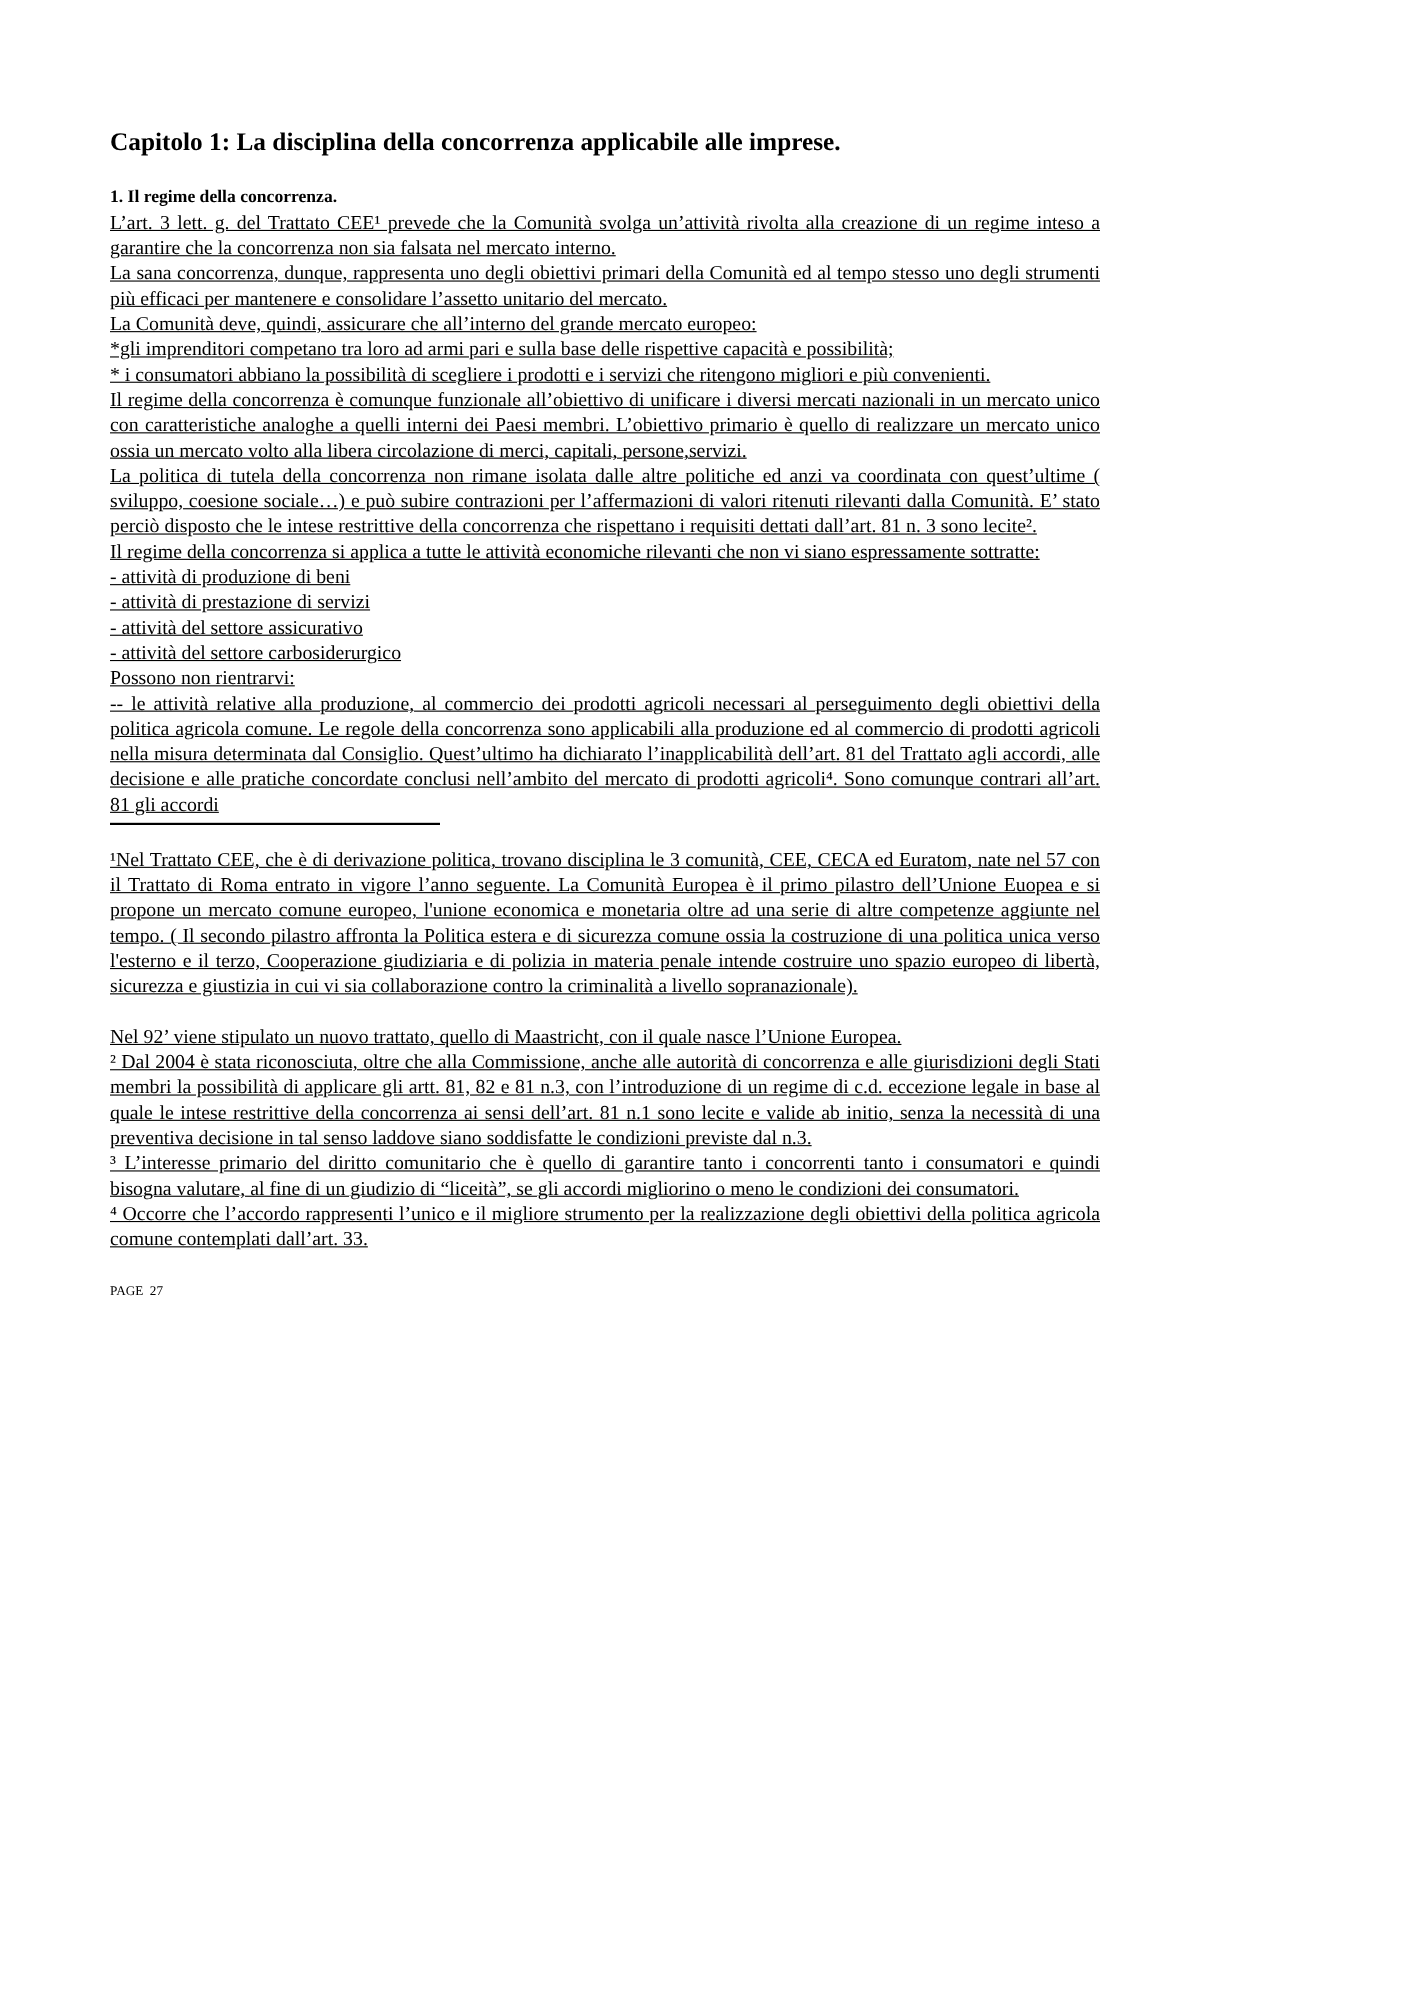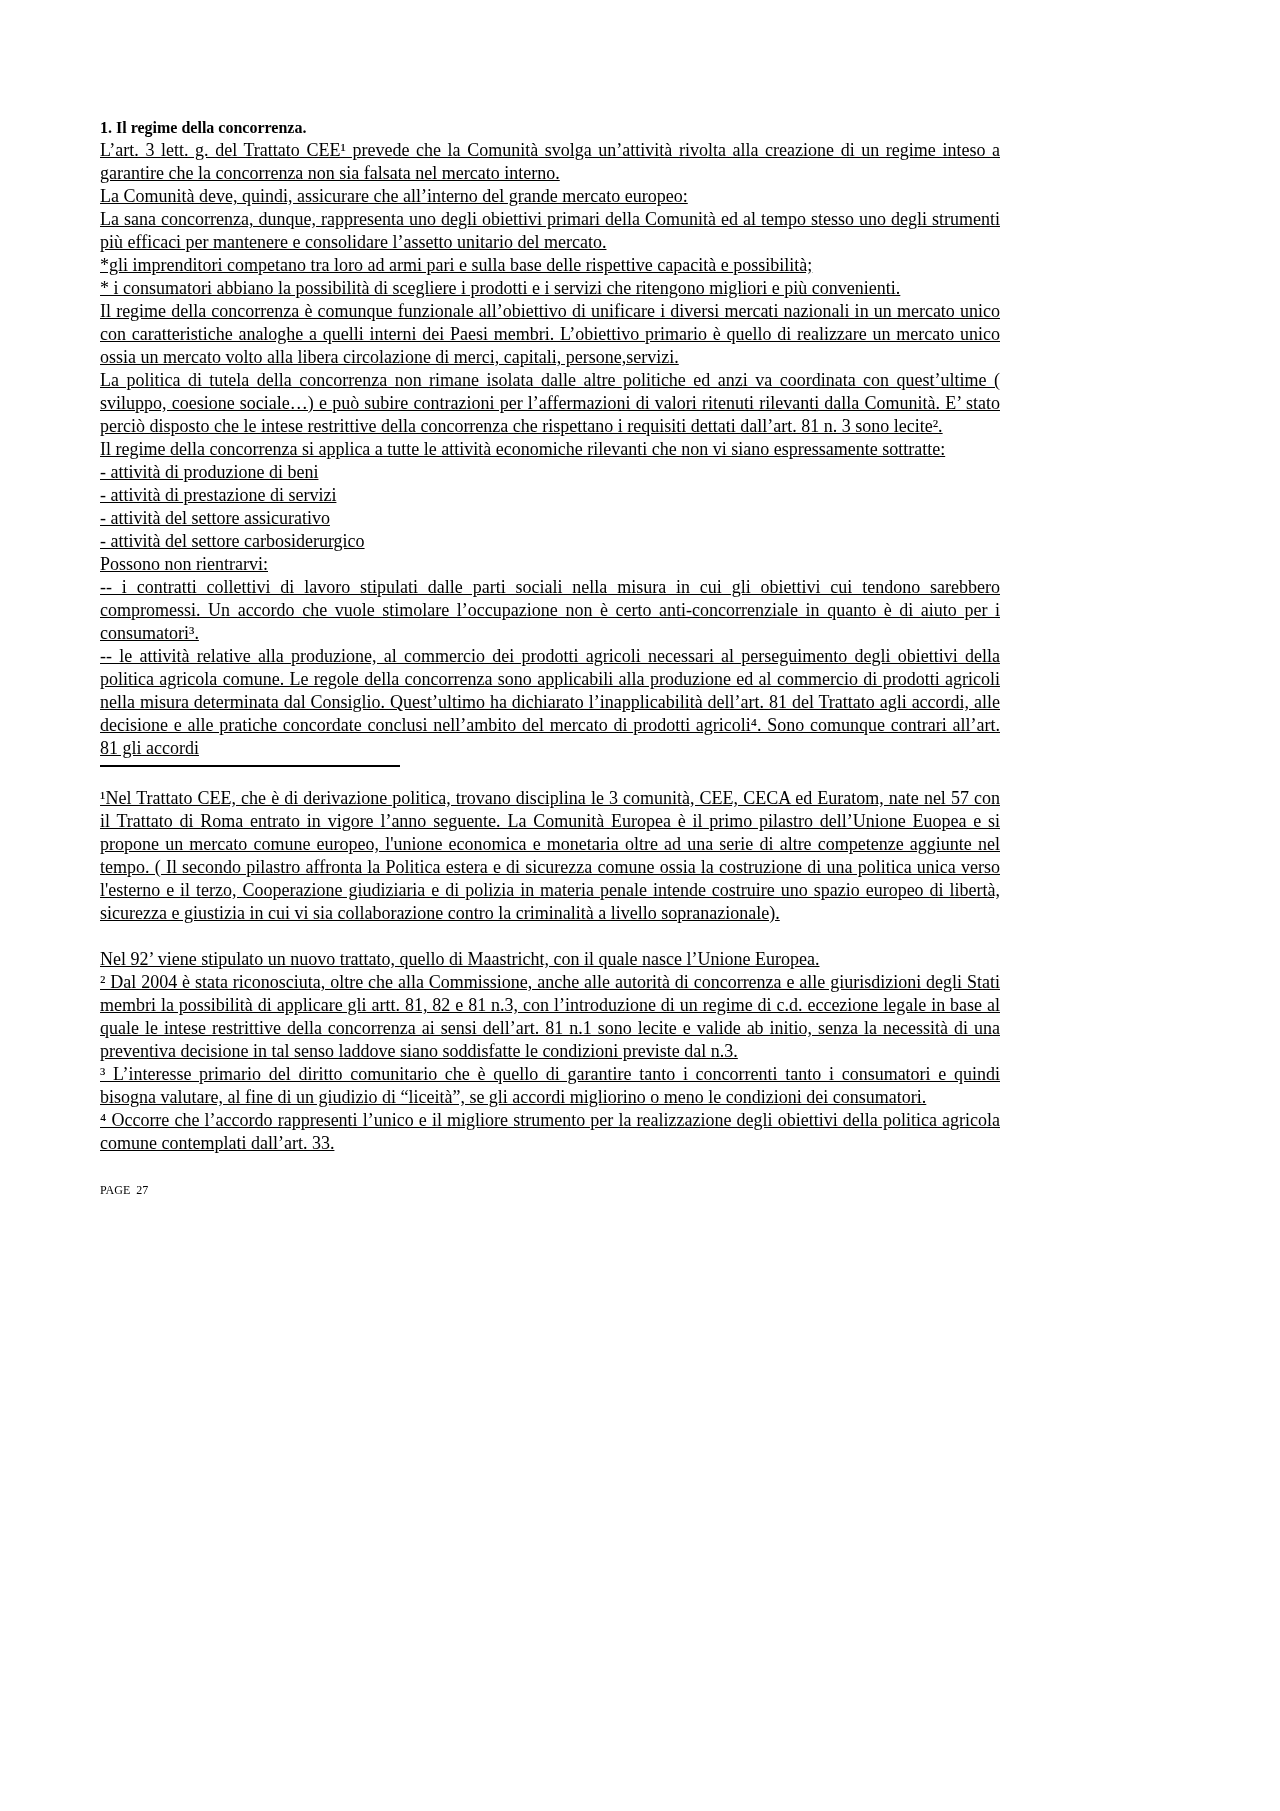"Capitolo 1: La disciplina della" h1.title { html: none -> <h1>Capitolo 1: La disciplina della concorrenza applicabile alle imprese.</h1> }
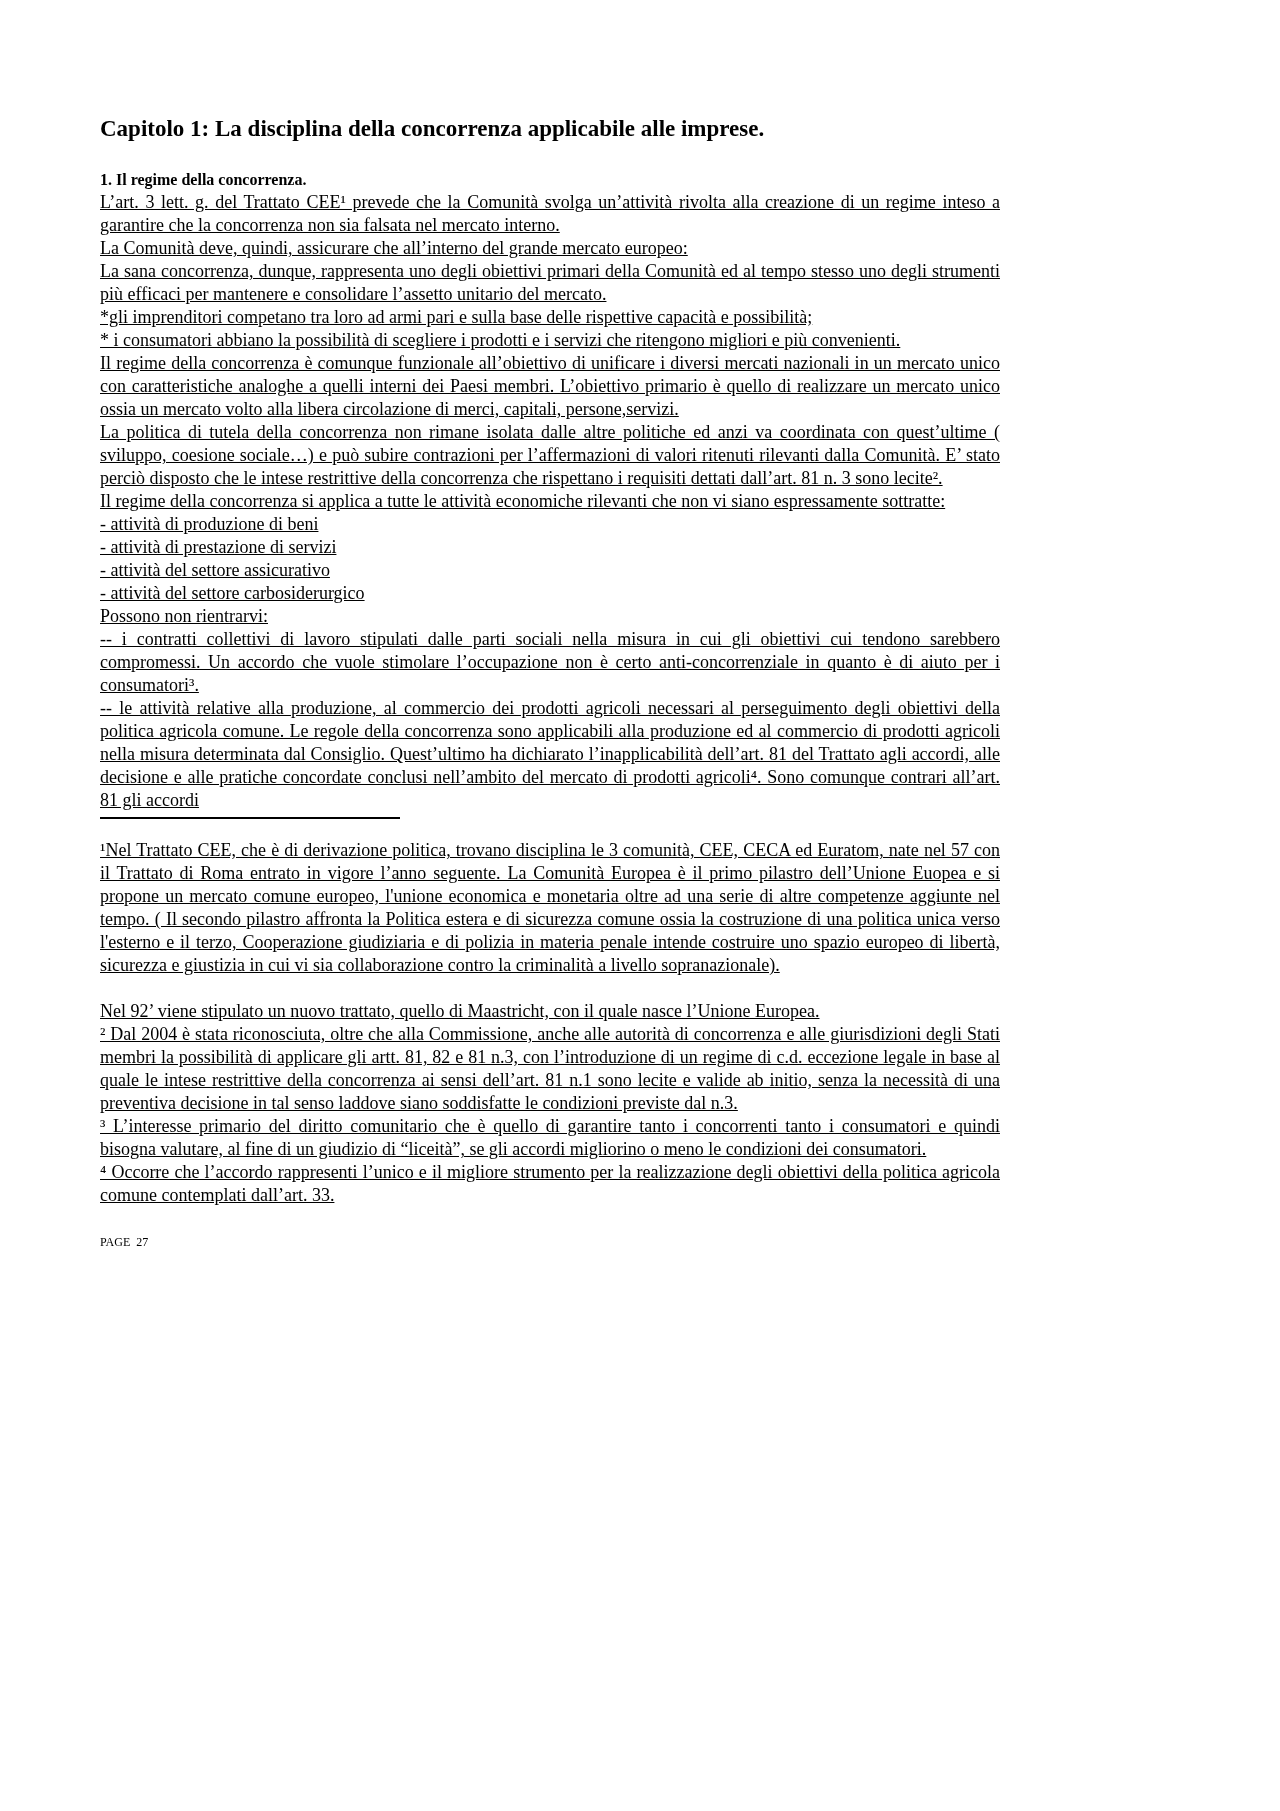"La Comunità deve, quindi, assicurare" p.para { order: before "La sana concorrenza, dunque, rappresenta" -> after "La sana concorrenza, dunque, rappresenta" }
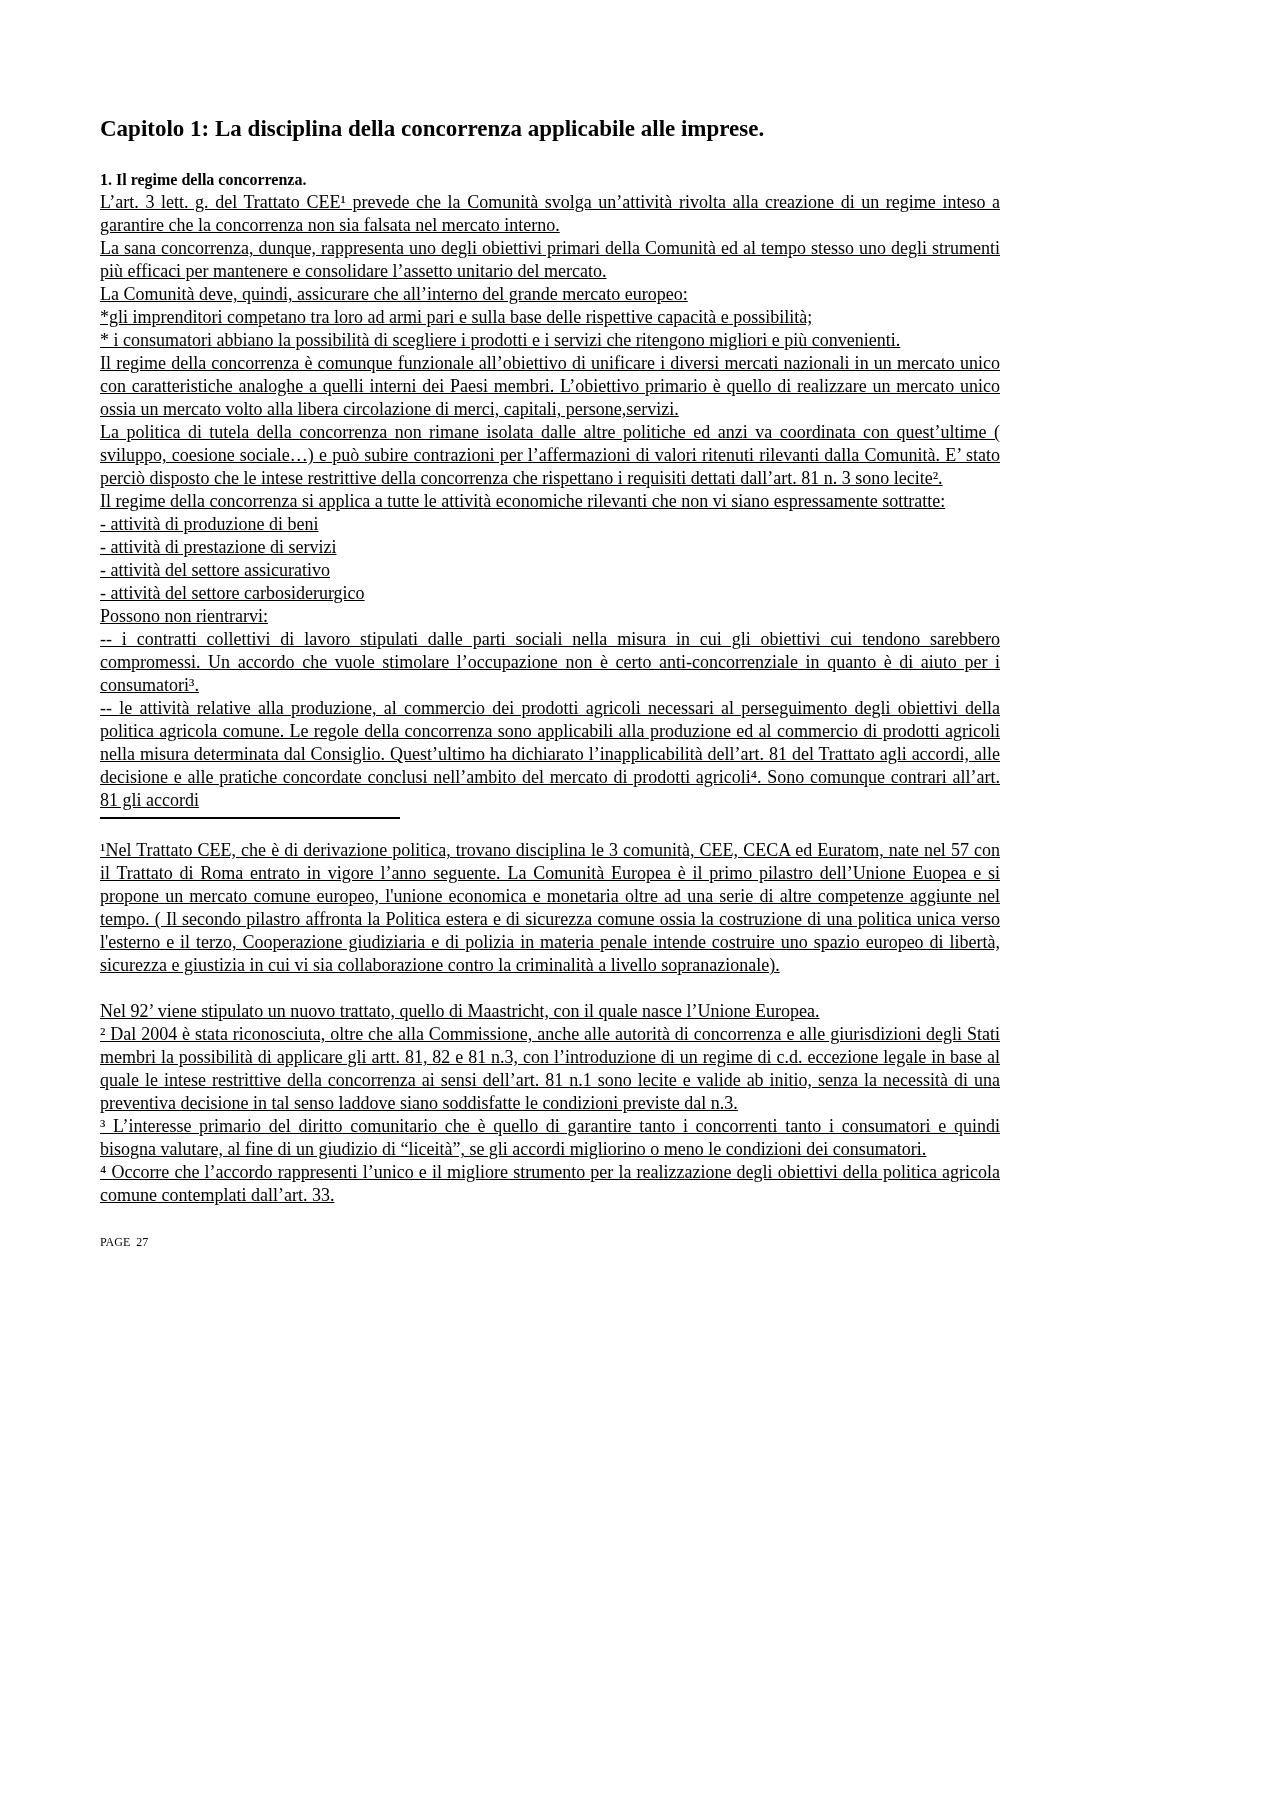"-- i contratti collettivi di" p.para { html: <p>-- i contratti collettivi di lavoro stipulati dalle parti sociali nella misura in cui gli obiettivi cui tendono sarebbero compromessi. Un accordo che vuole stimolare l’occupazione non è certo anti-concorrenziale in quanto è di aiuto per i consumatori³.</p> -> none }
